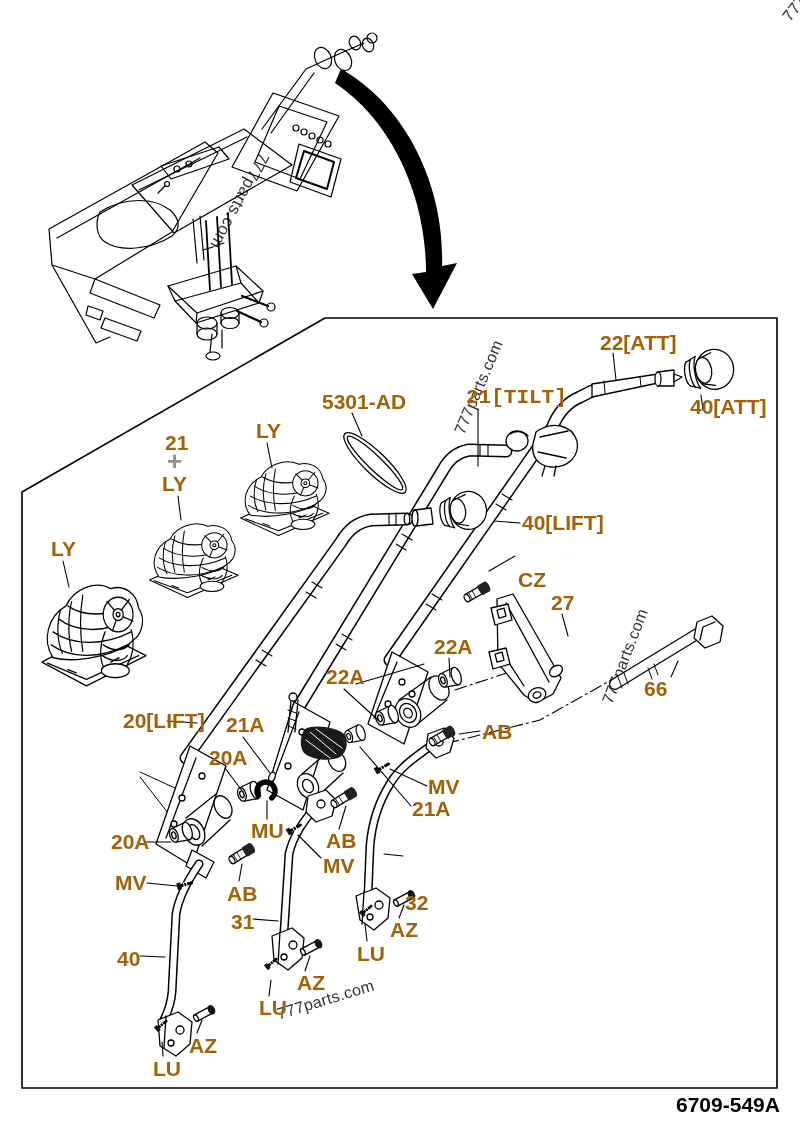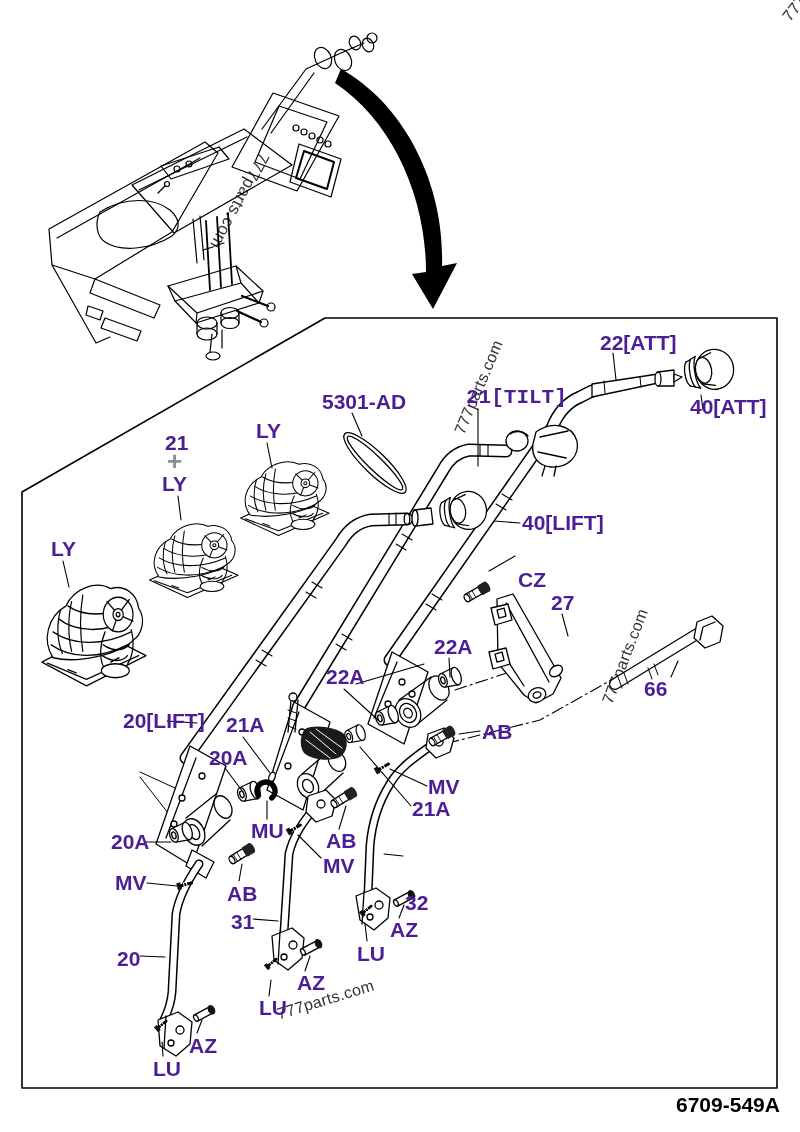"22[ATT]" .lbl { color: #4c1d95 -> #a16207 }
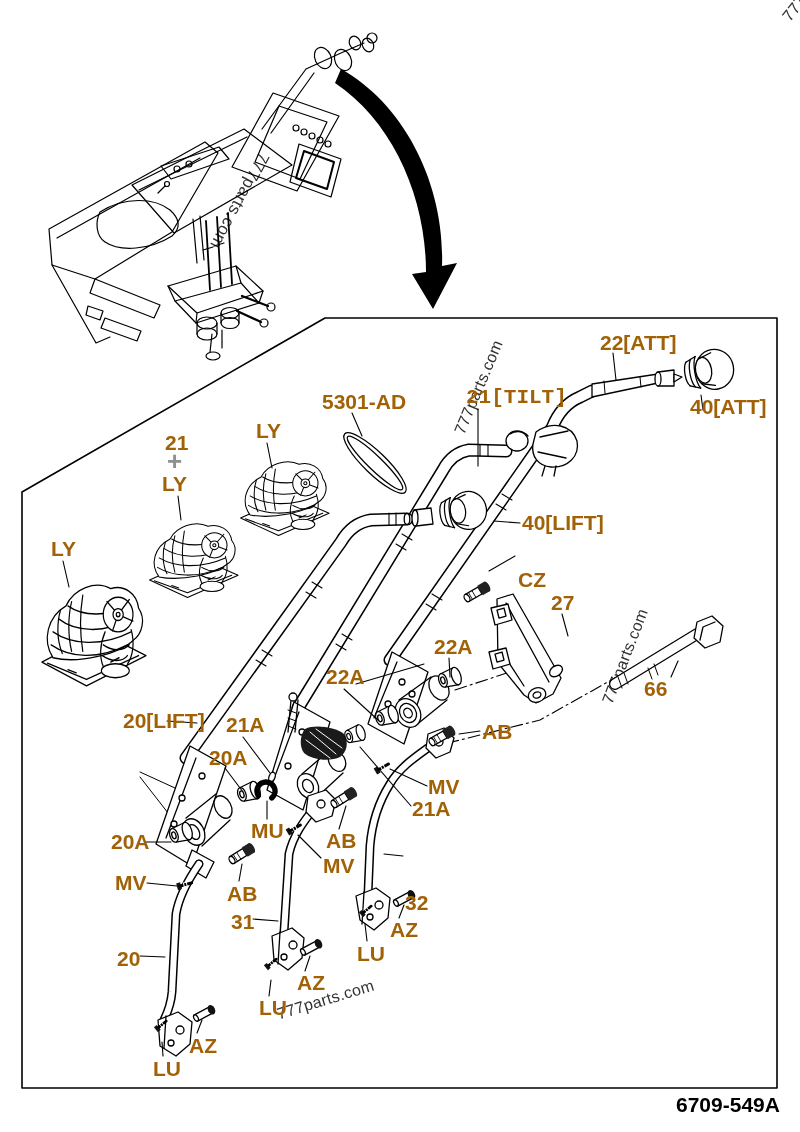"20" div.lbl { text: 20 -> 40 }
